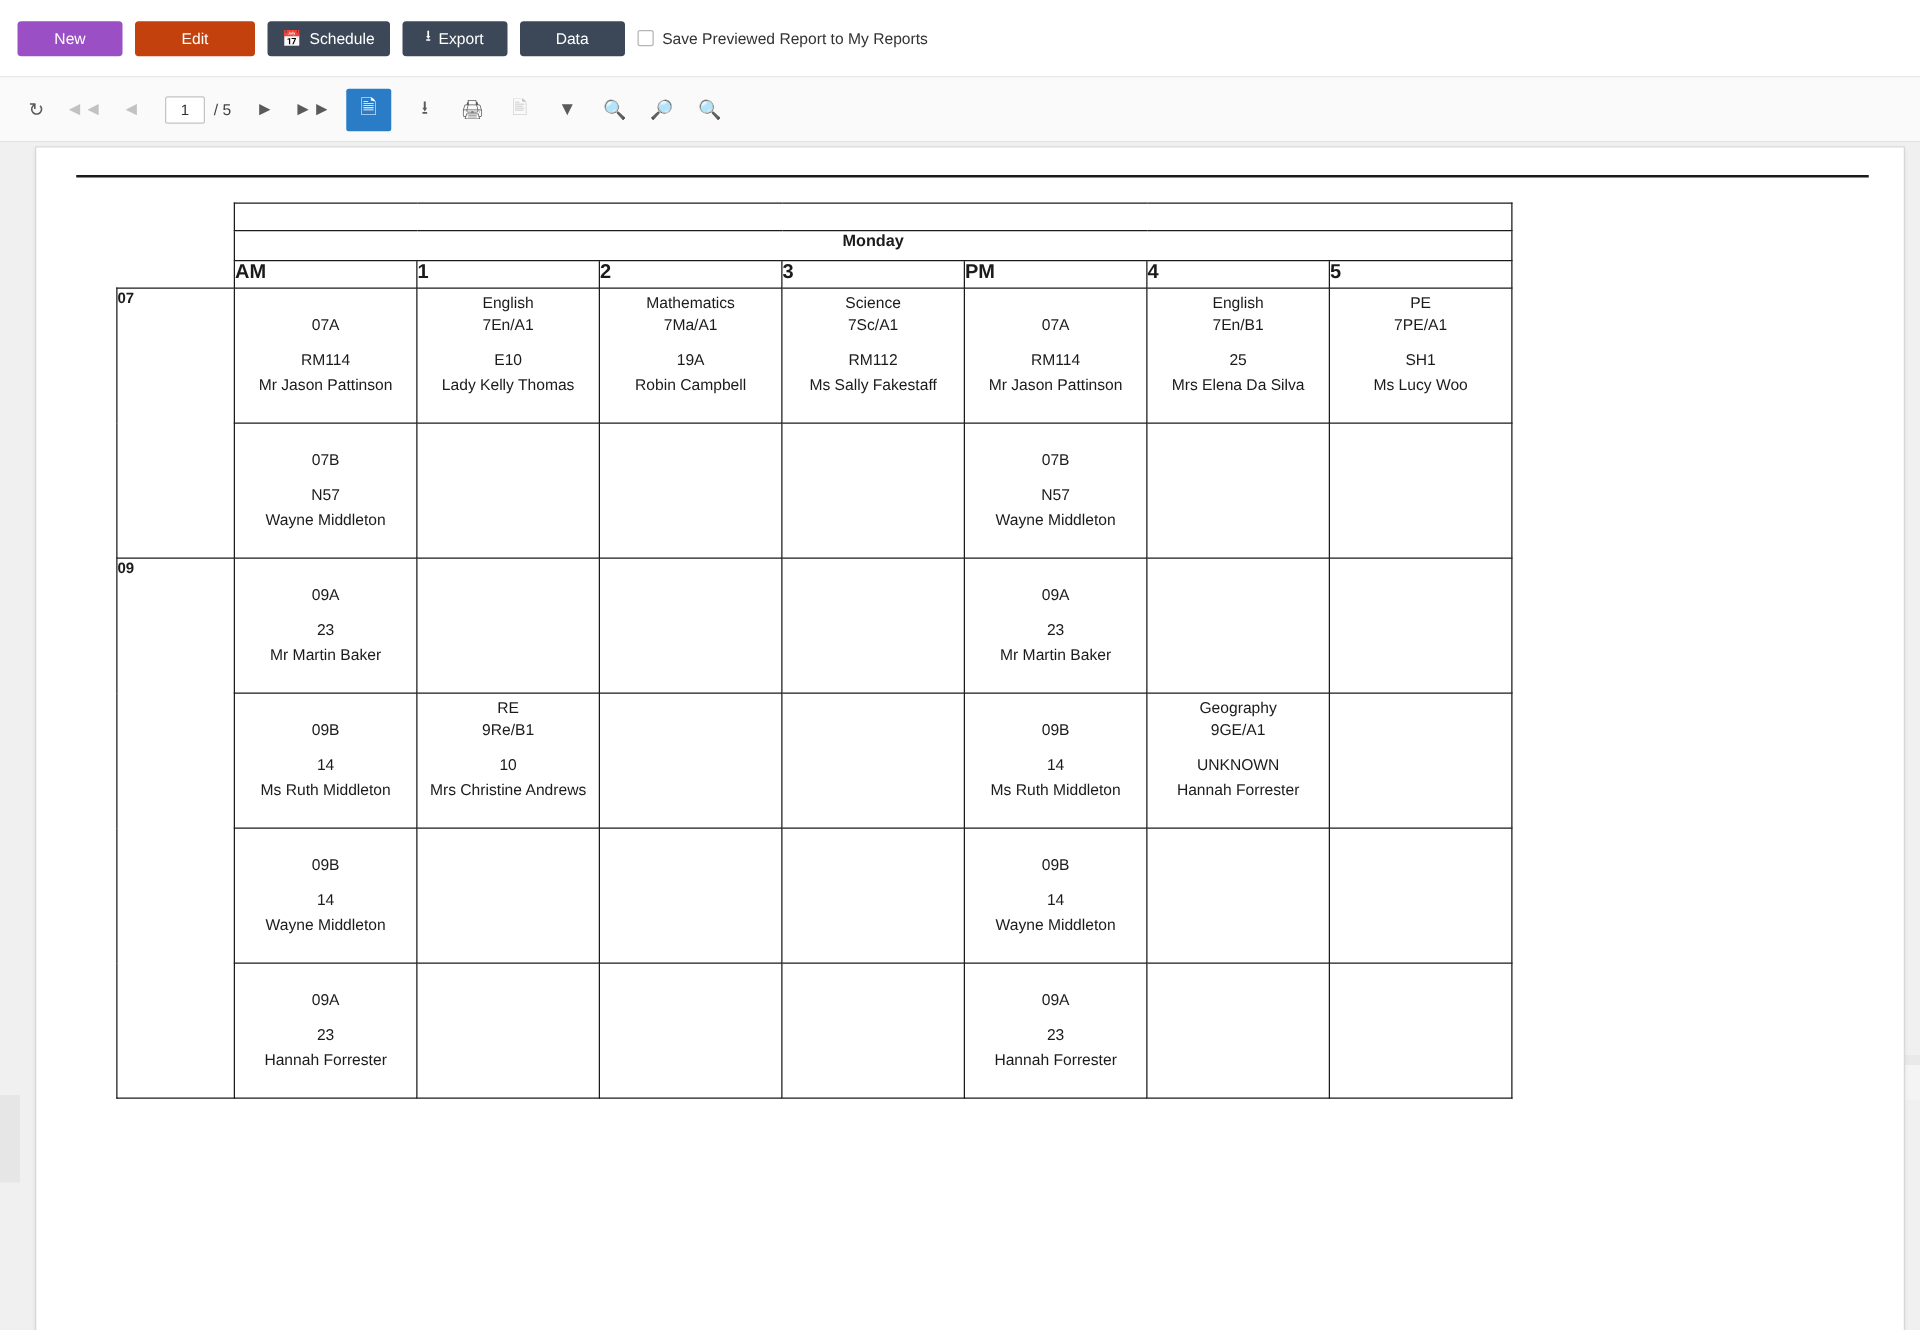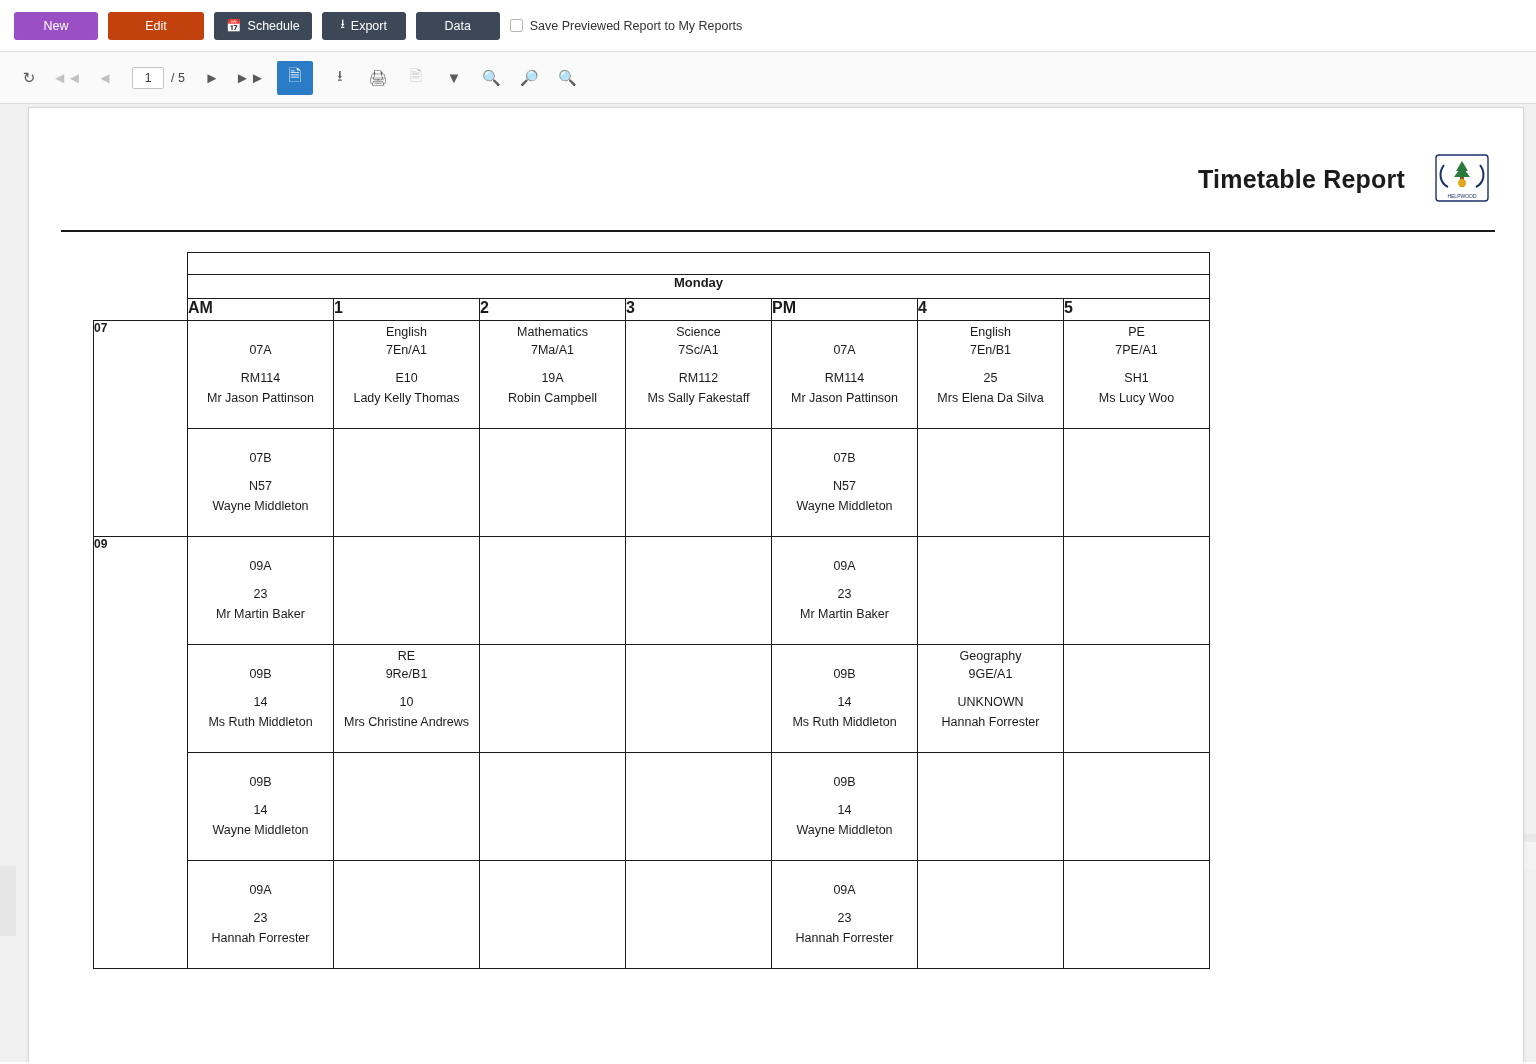"New" .topbar { height: 52px -> 62px }
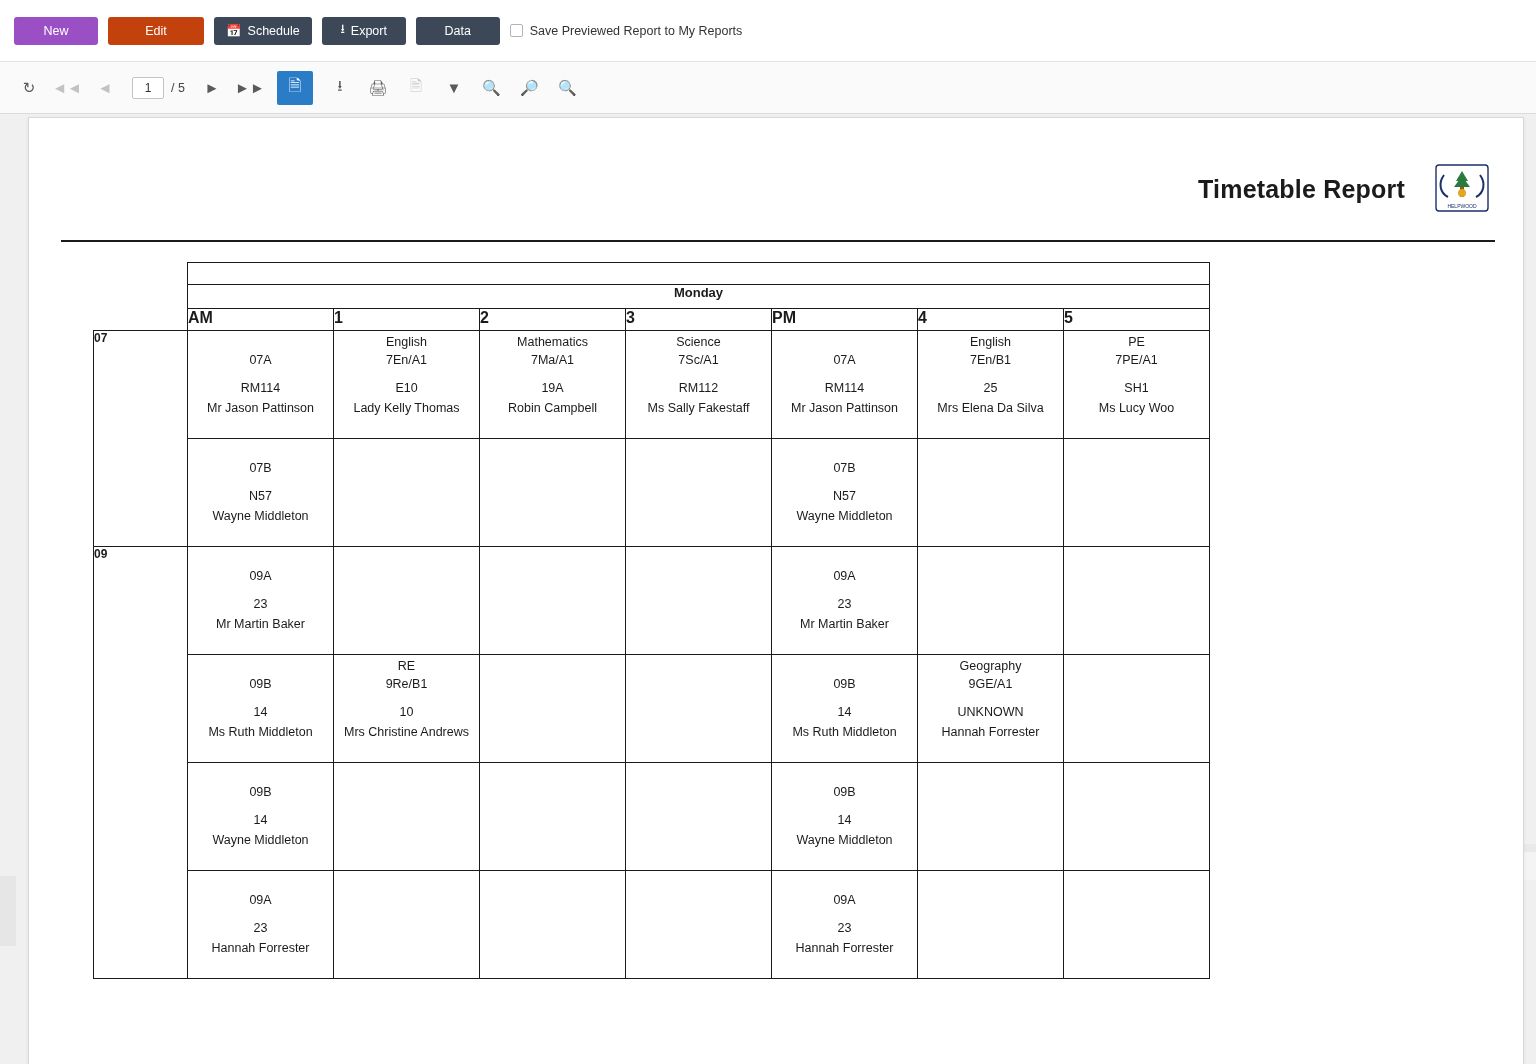"Timetable Report" div.rep-head { html: <div> <div>Timetable Report</div> <div> <svg> <rect></rect> <path></path> <path></path> <path></path> <path></path> <rect></rect> <circle></circle> <text>HELPWOOD</text> </svg> </div> </div> -> none }
